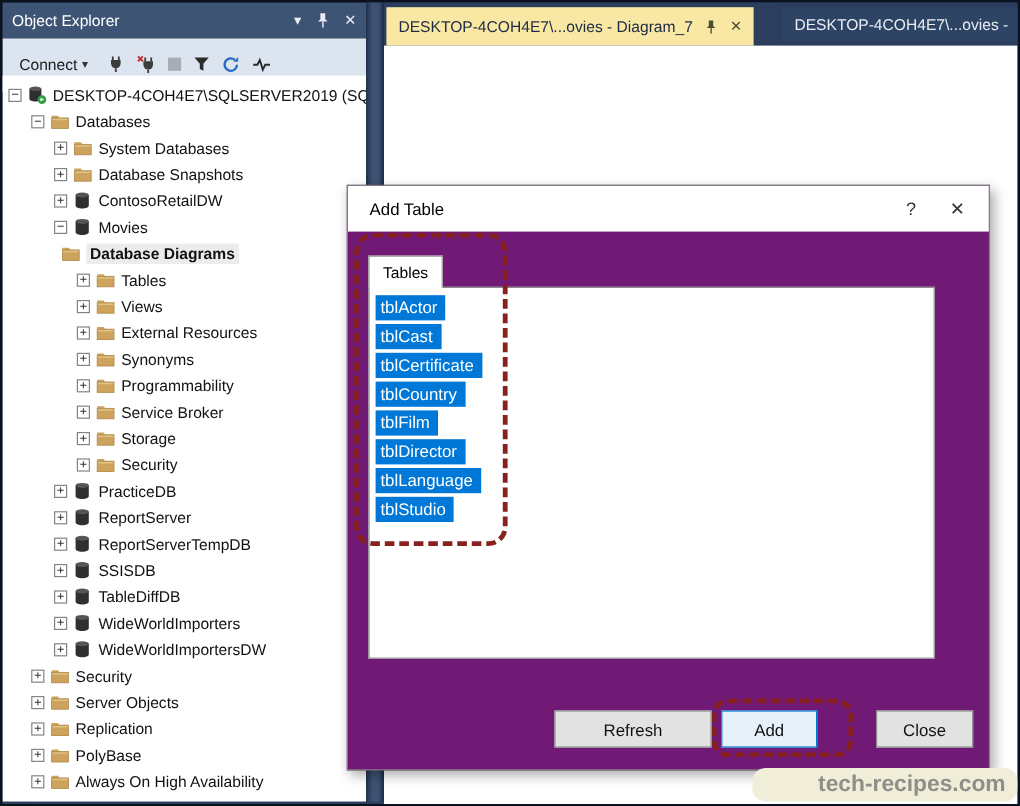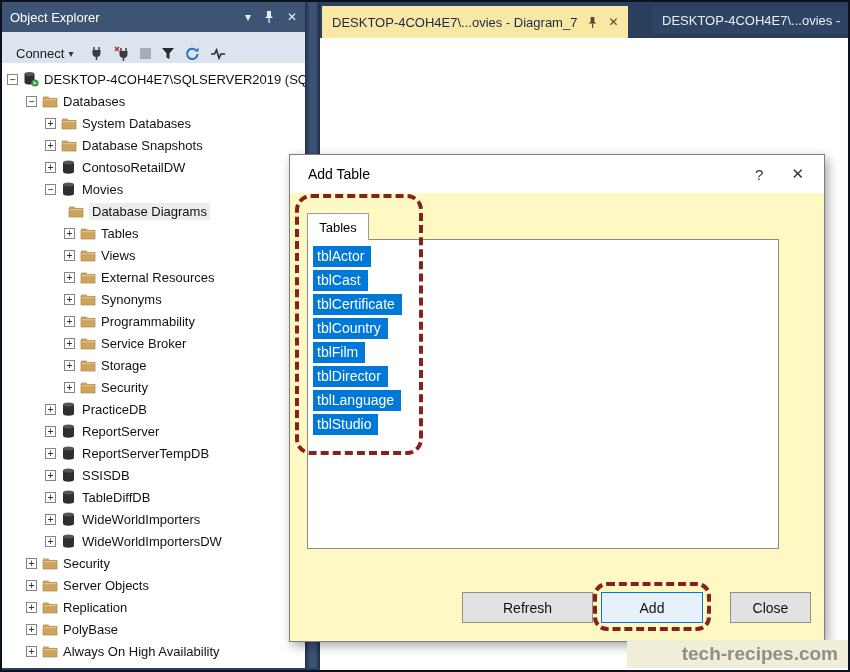"Add Table" .dialog { background: #fef9c3 -> #701a75 }
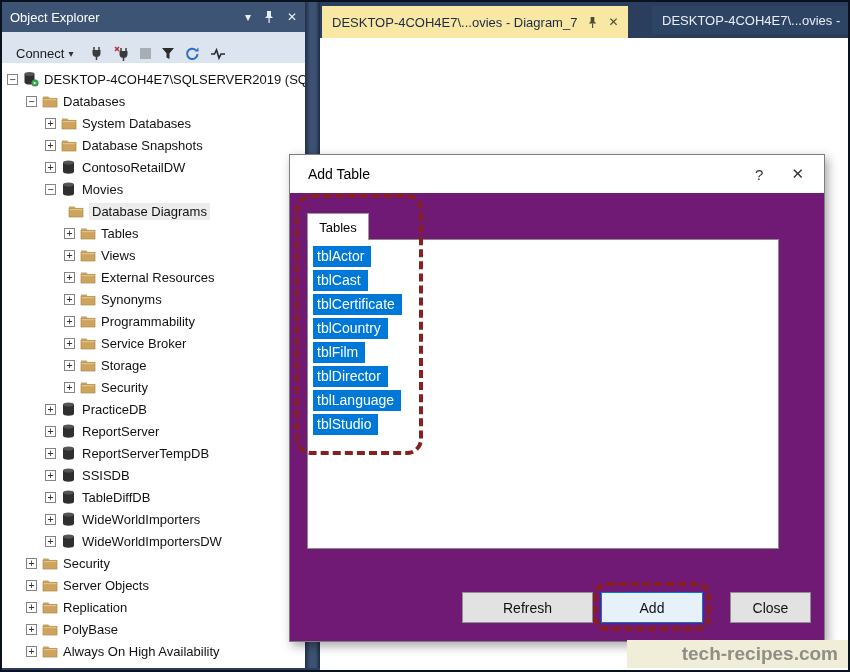"Database Diagrams" div.trow { font-weight: none -> bold; padding-left: 50px -> 33px }
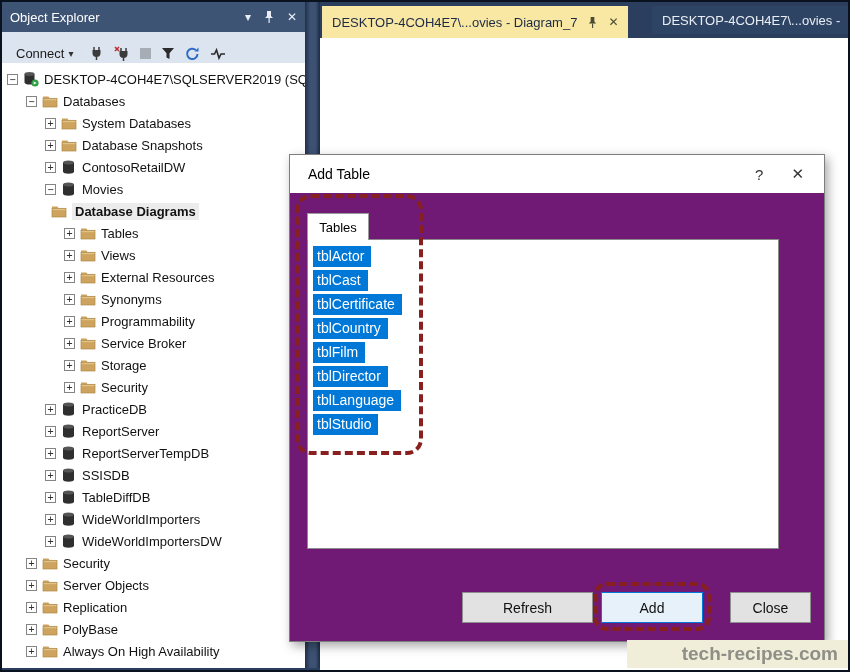"Add" .btn.add { width: 102px -> 80px }
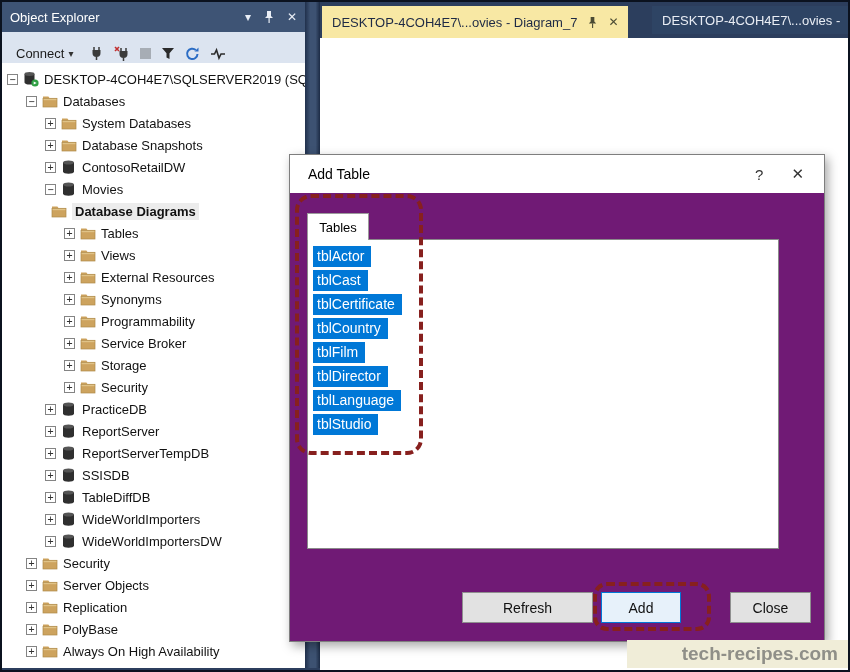"tech-recipes.com" .watermark { border-radius: none -> 11px }
